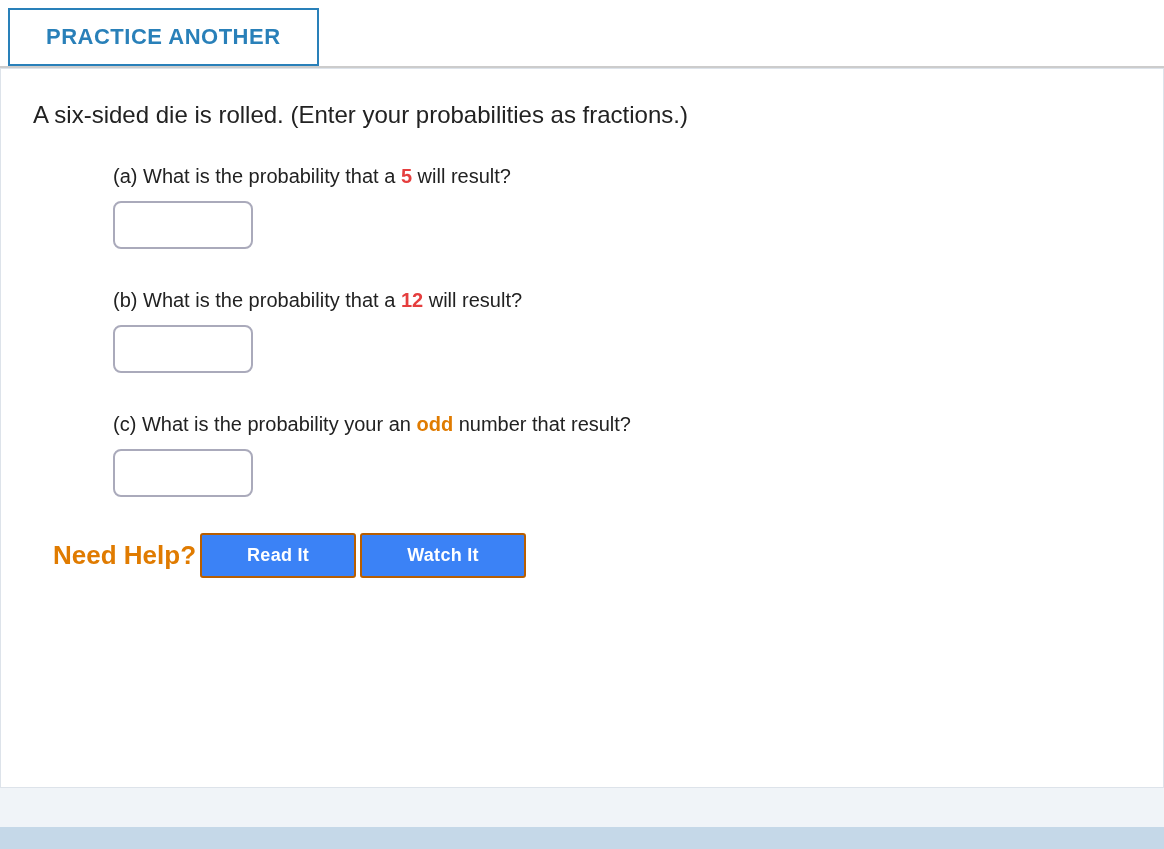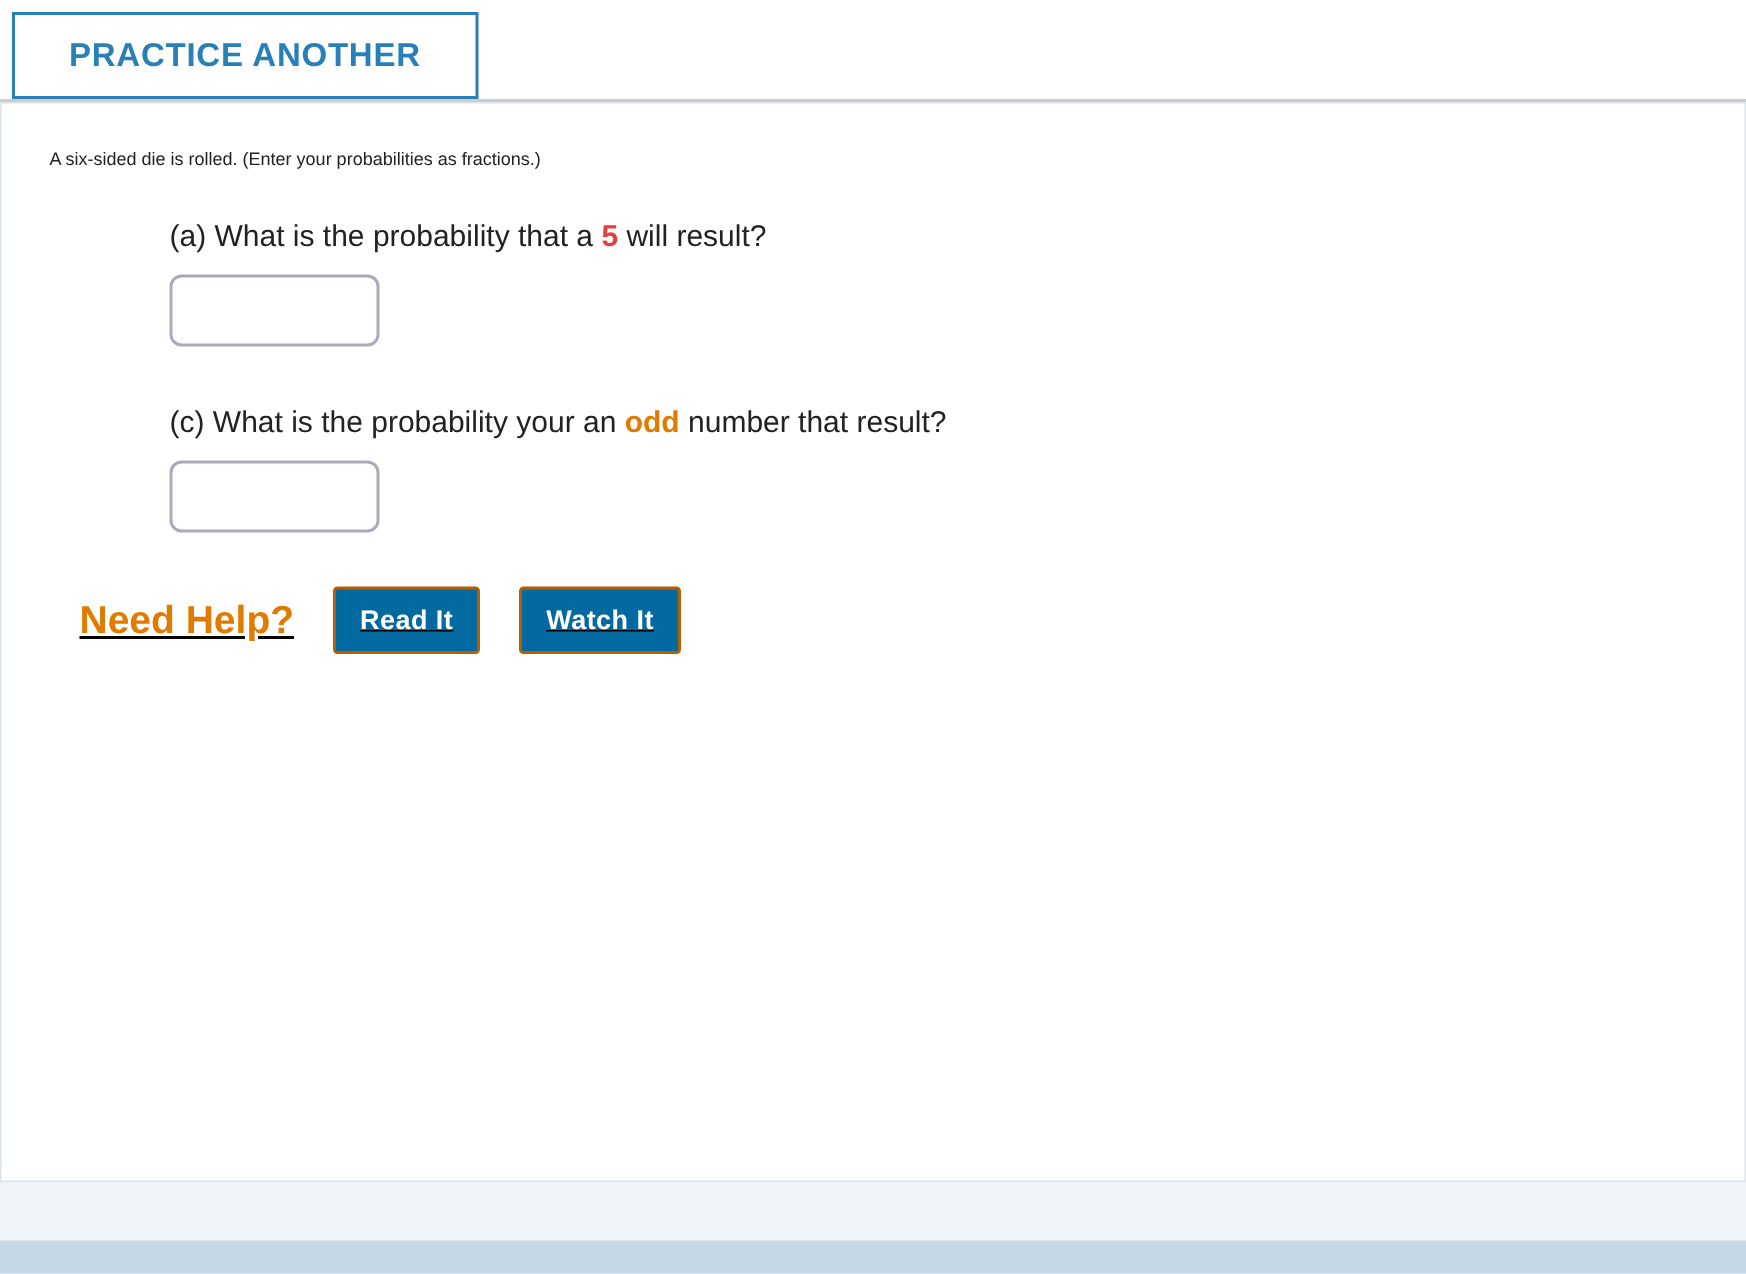"A six-sided die is rolled." .problem-text { font-size: 12px -> 24px }
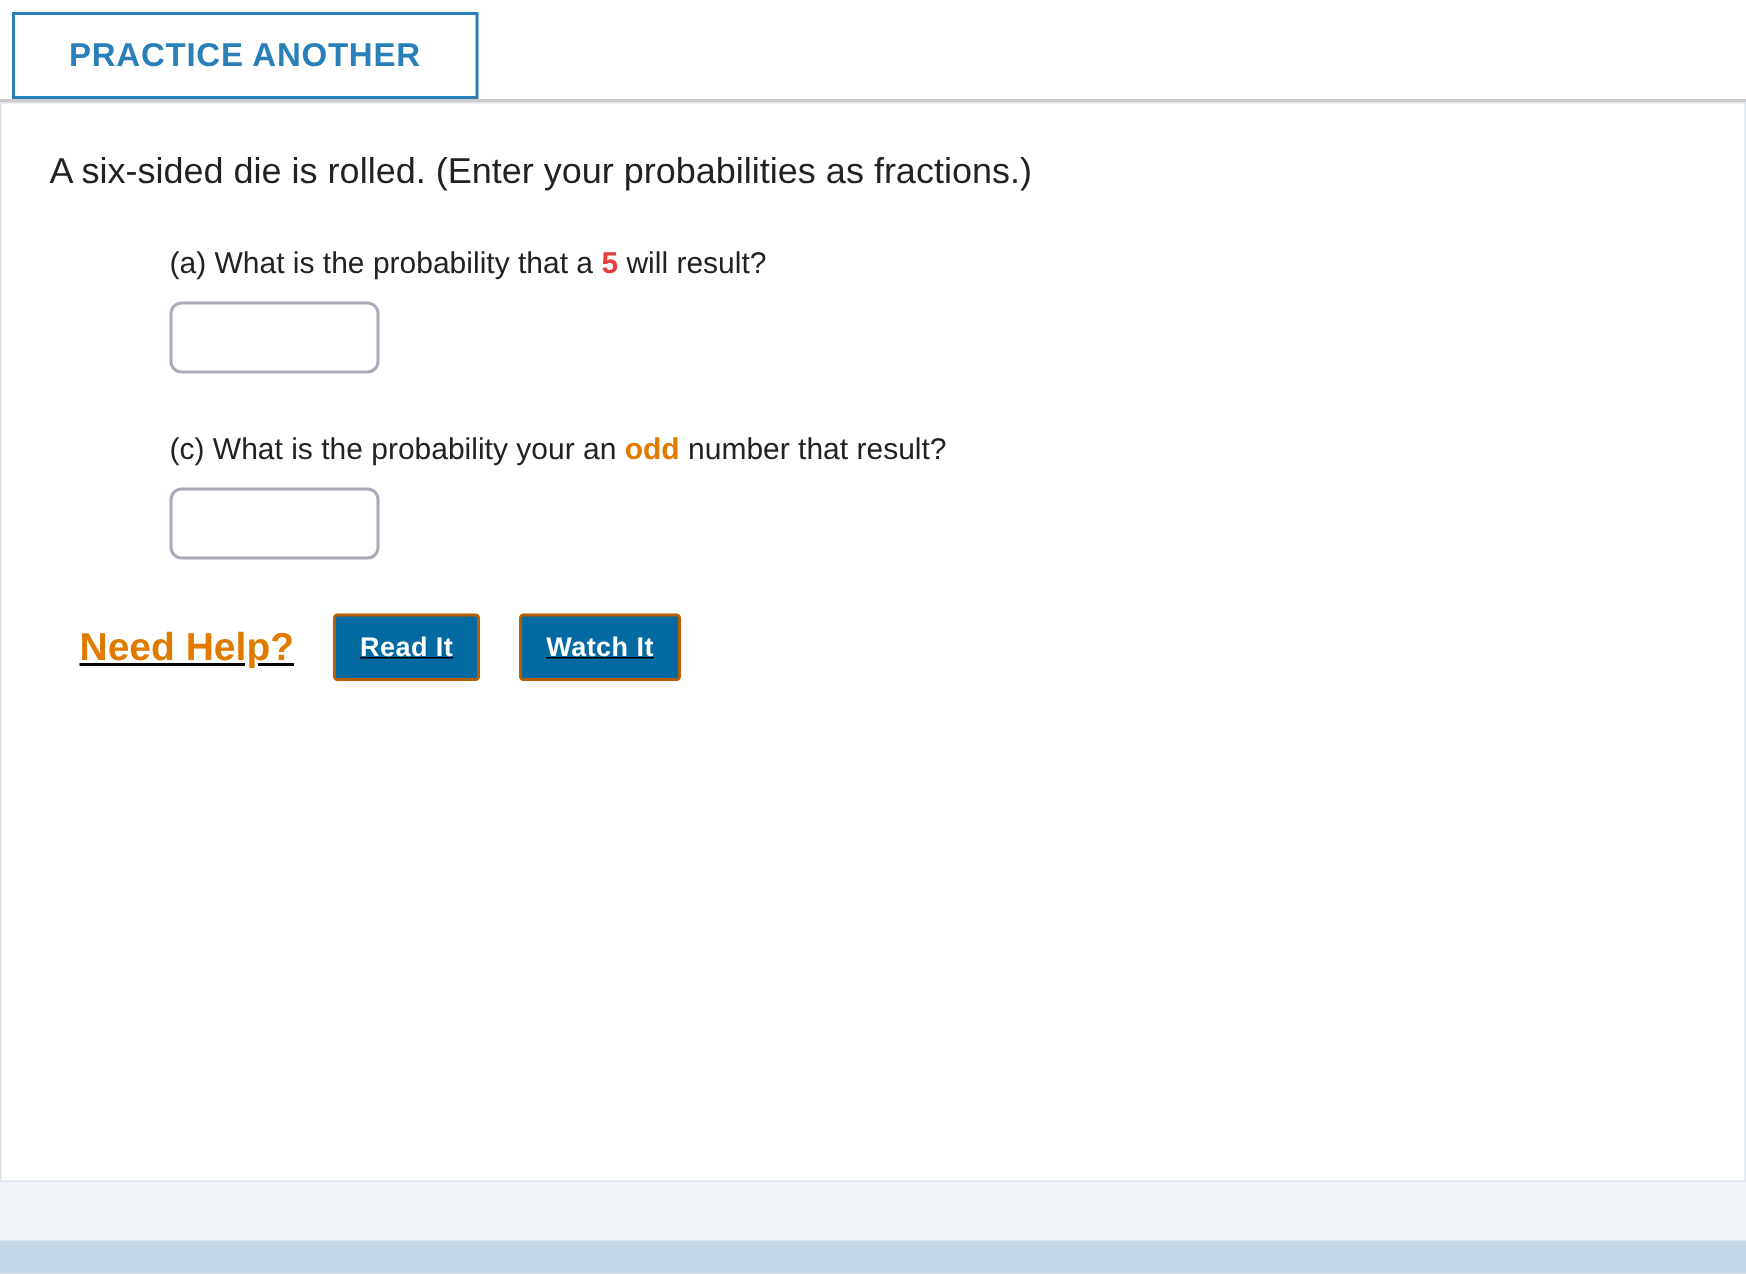"(b) What is the probability" div.question-block { html: none -> <div> <div> <span>(b) What is the probability that a </span><span>12</span><span> will result?</span> </div> <input> </div> }
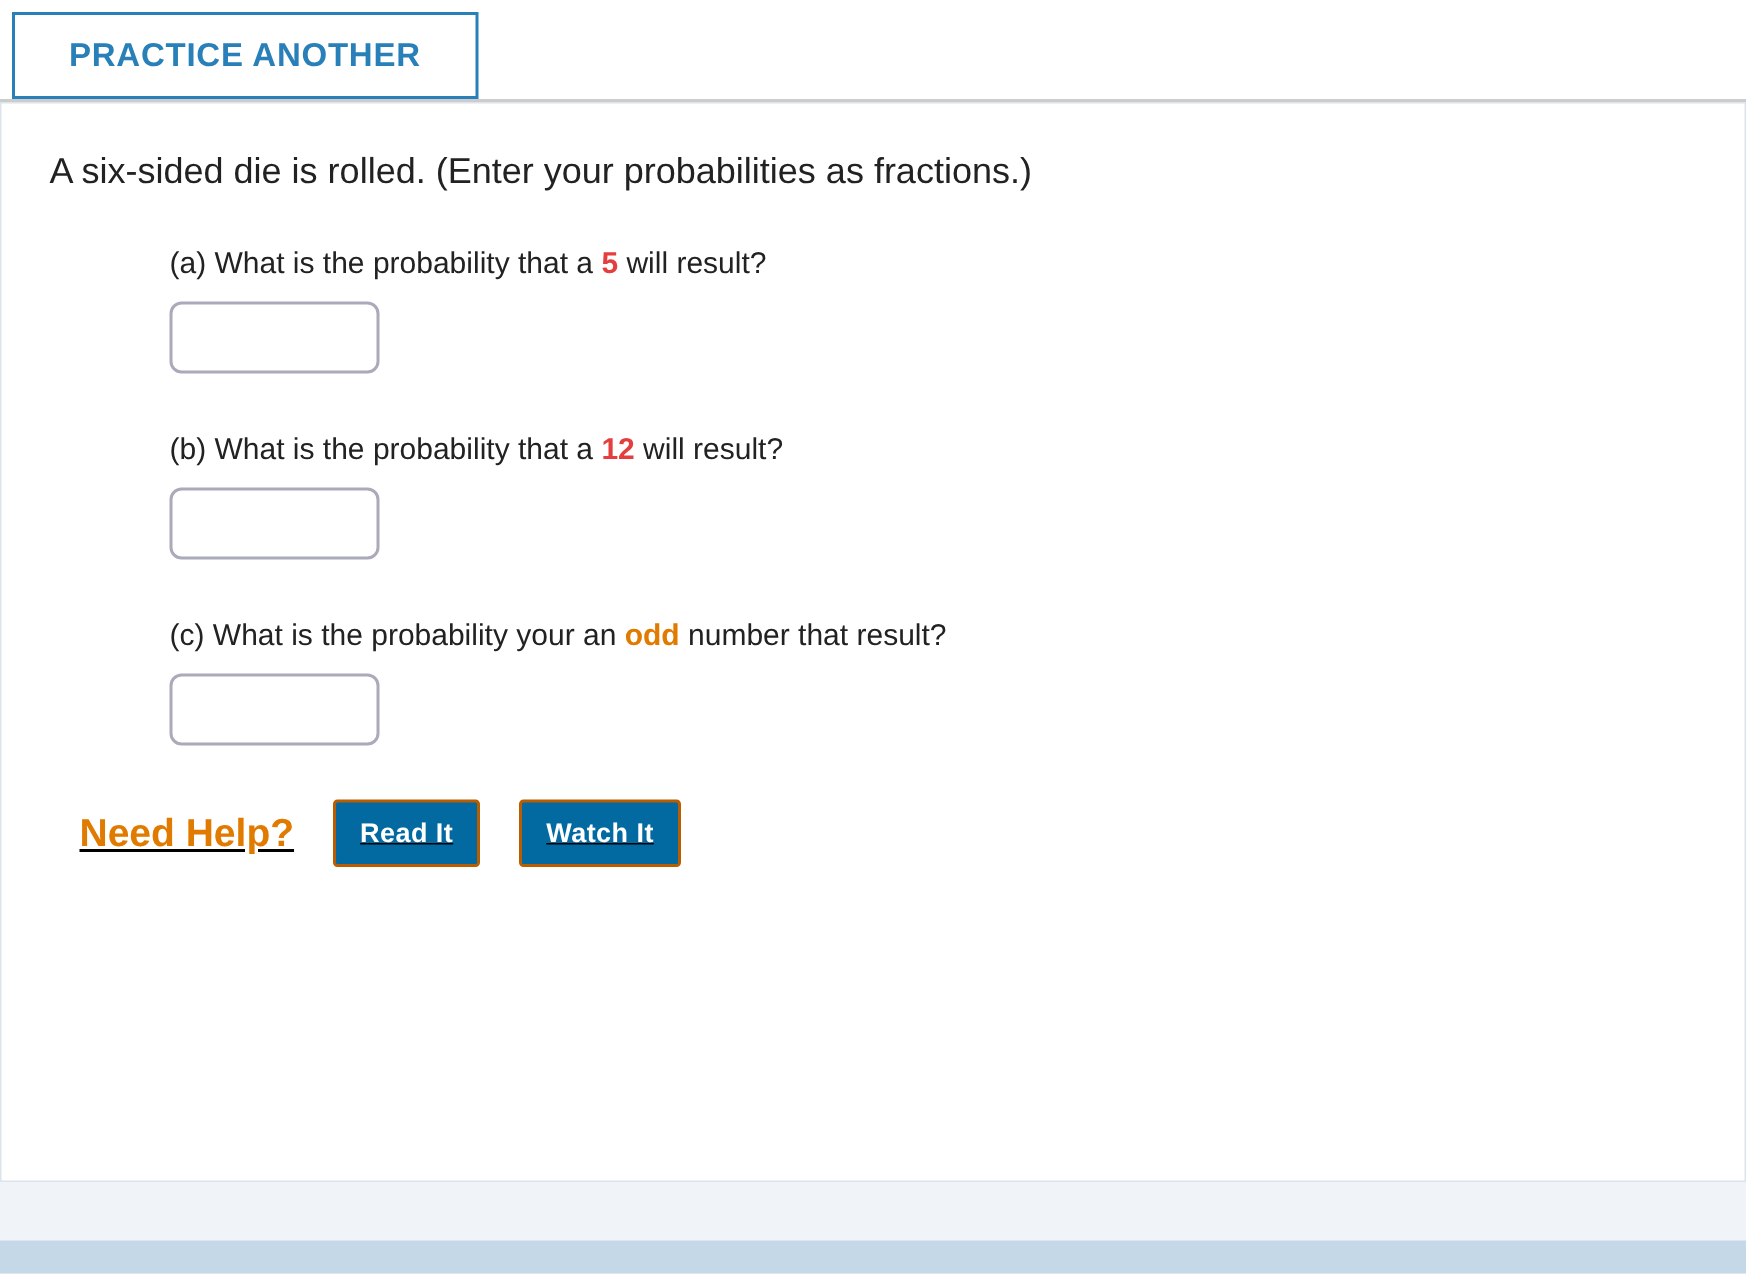"Need Help?" .need-help-row { gap: 26px -> 4px; text-decoration: underline -> none }
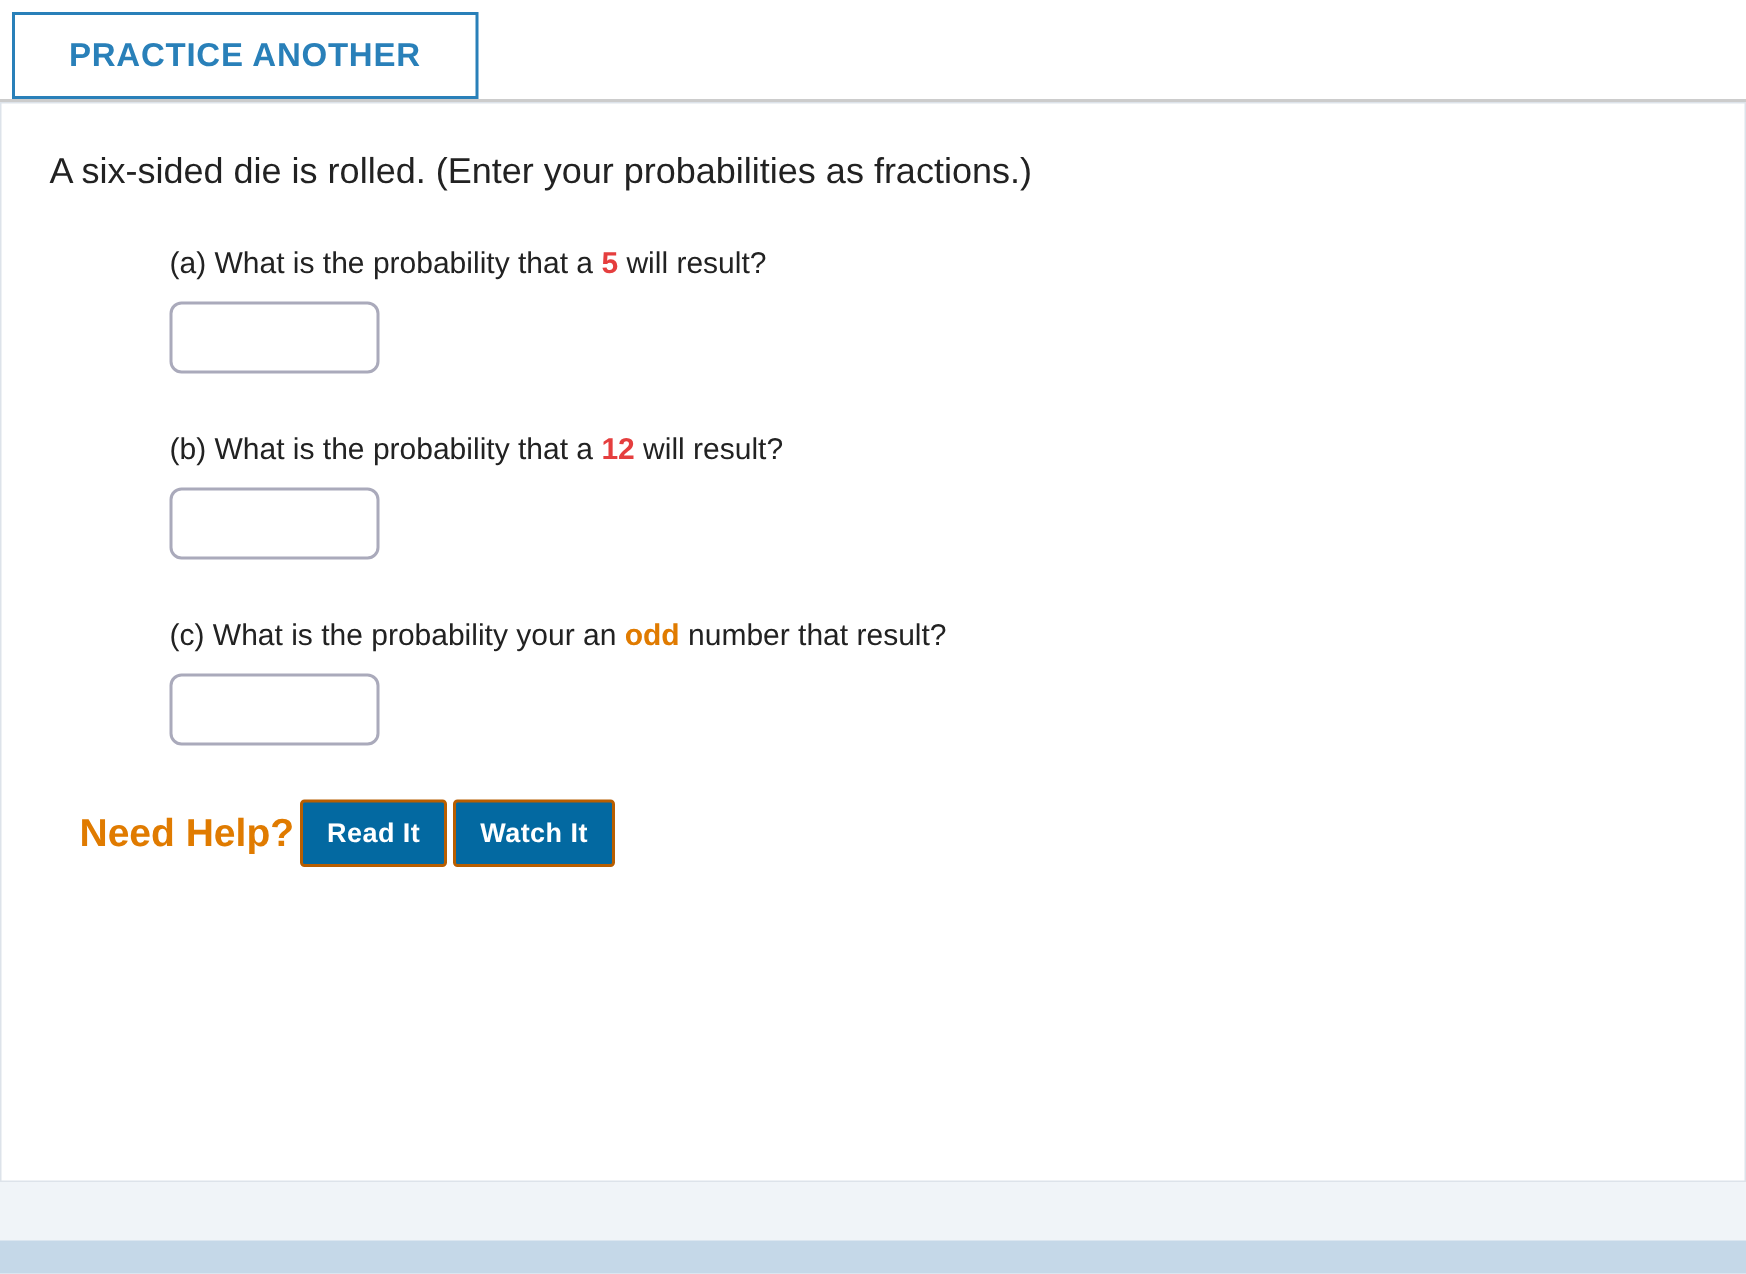"Read It" .help-button { background: #0369a1 -> #3b82f6; padding: 10px 16px -> 10px 45px }
